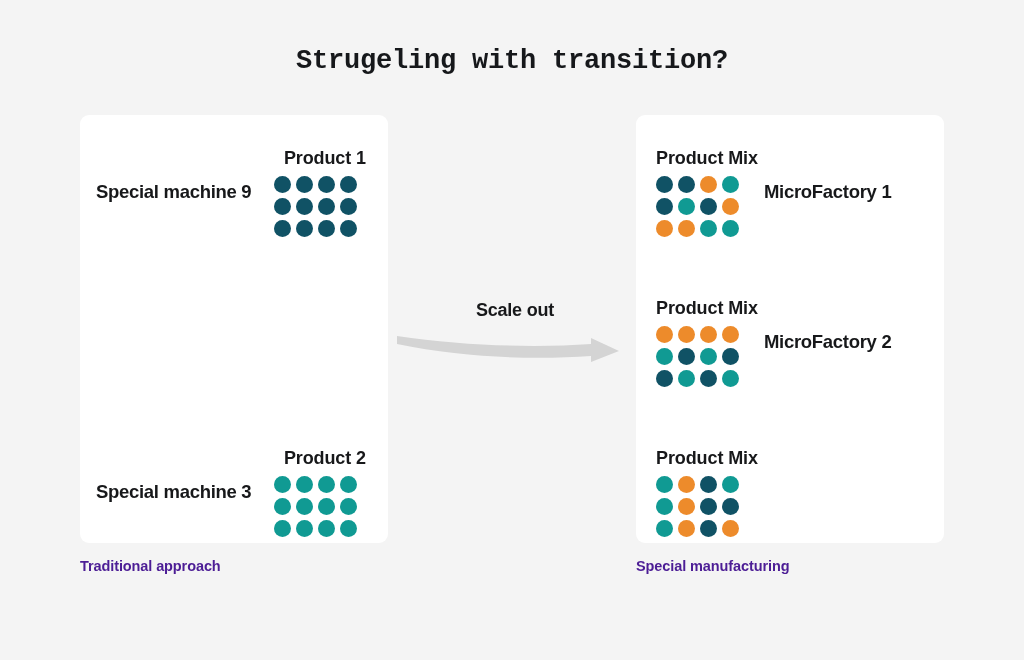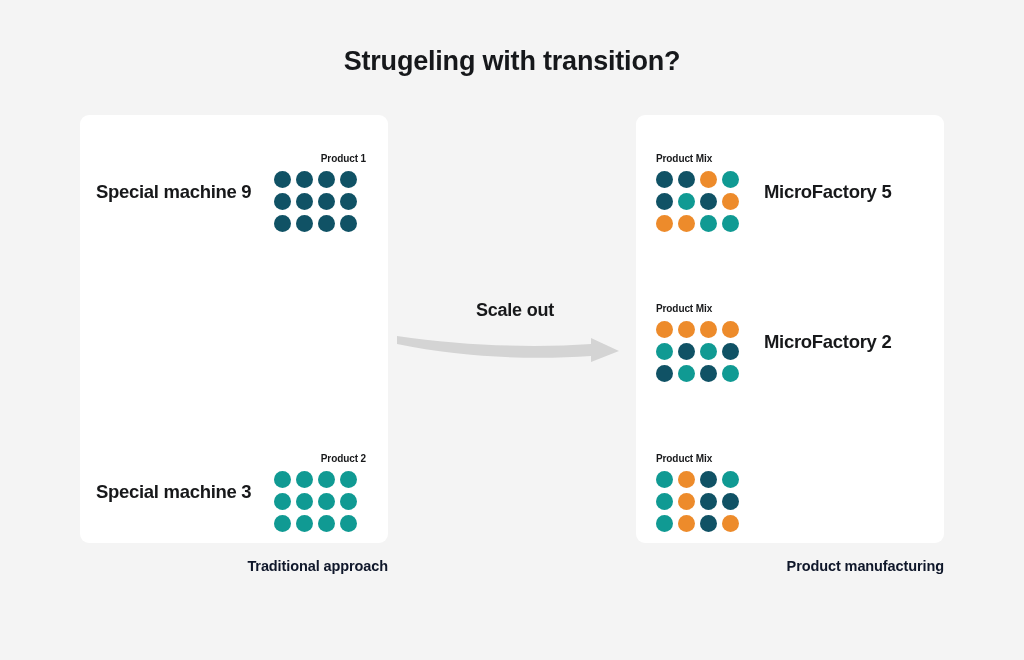"Strugeling with transition?" .page-title { font-family: none -> Liberation Mono, monospace }
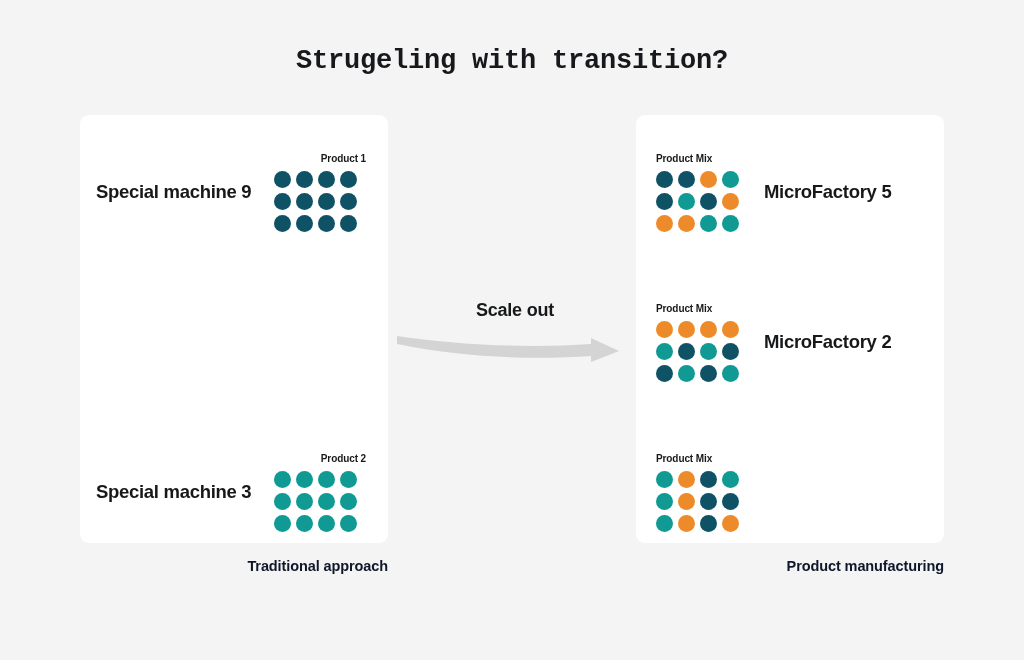"Product 1" .dots-block .dots-title { font-size: 10px -> 18px }
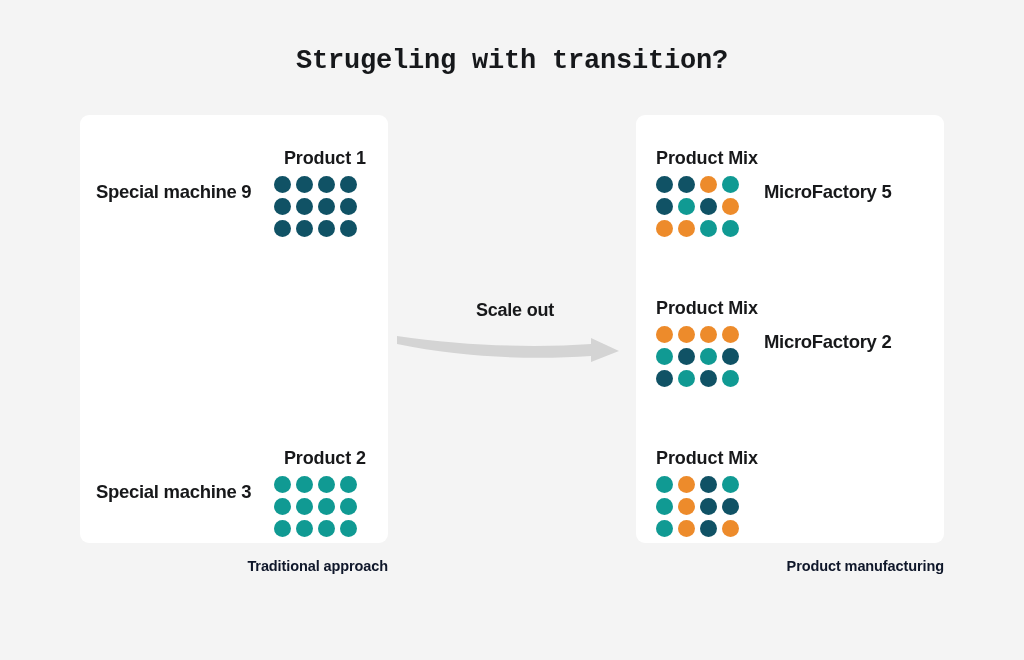"MicroFactory 5" div.row-label { text: 5 -> 1 }
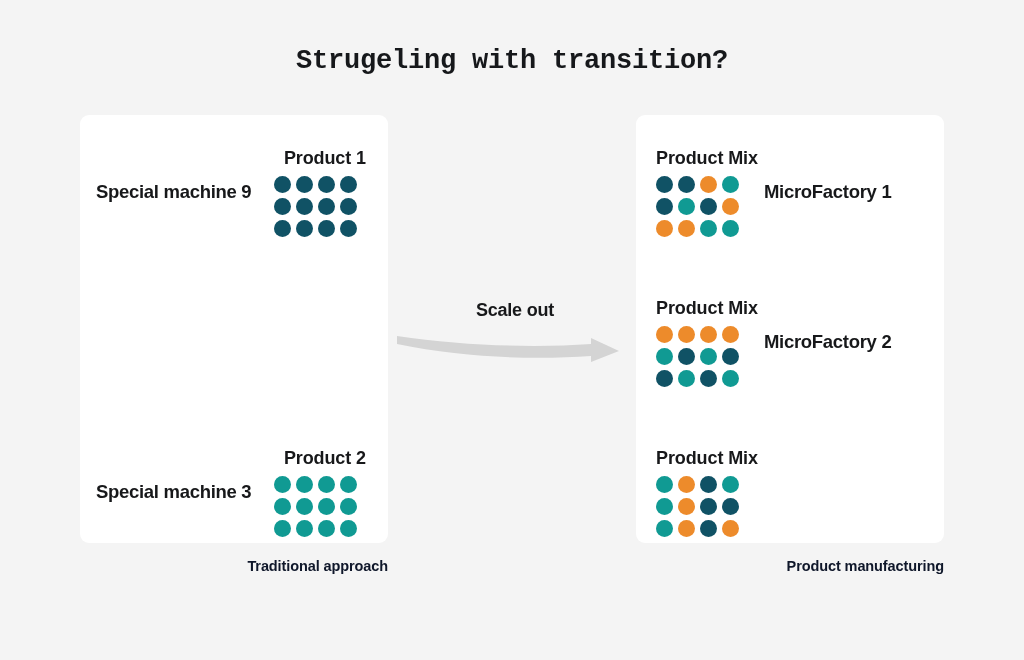"Traditional approach" .panel-caption { color: #0f172a -> #4c1d95; text-align: right -> left }
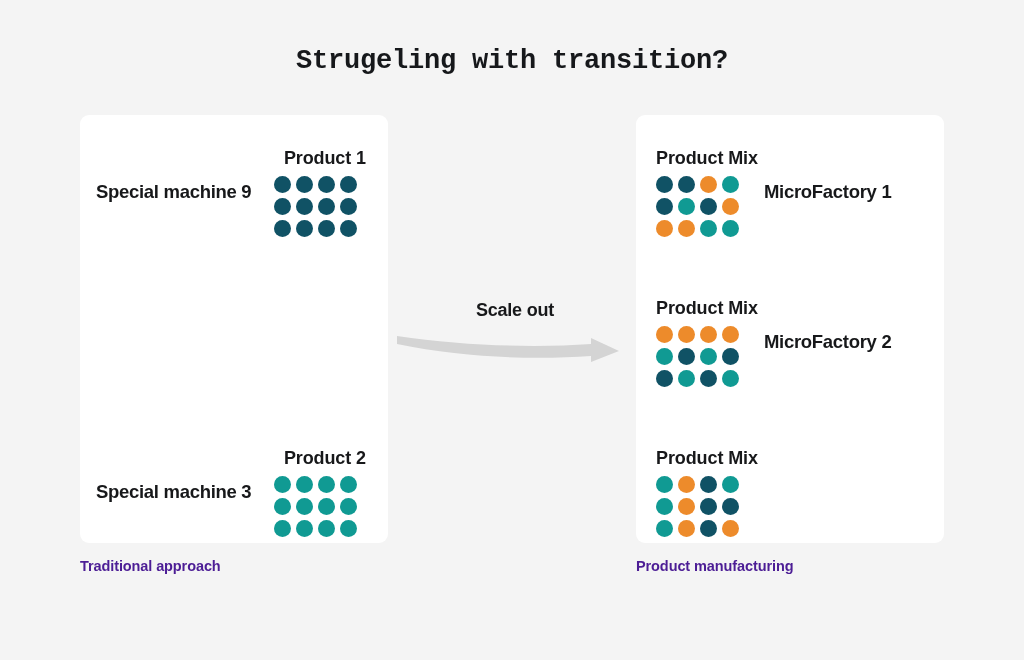"Product manufacturing" div.panel-caption { text: Product -> Special }
